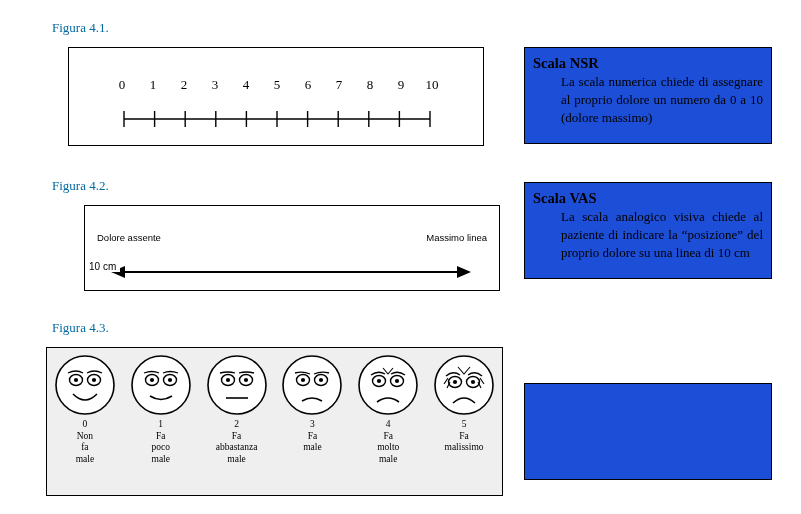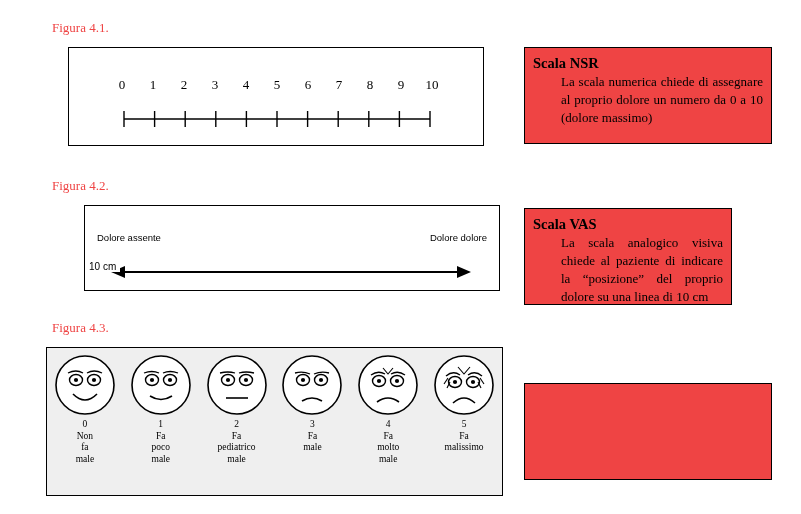"Figura 4.1." .fig-label { color: #ef4444 -> #0369a1 }
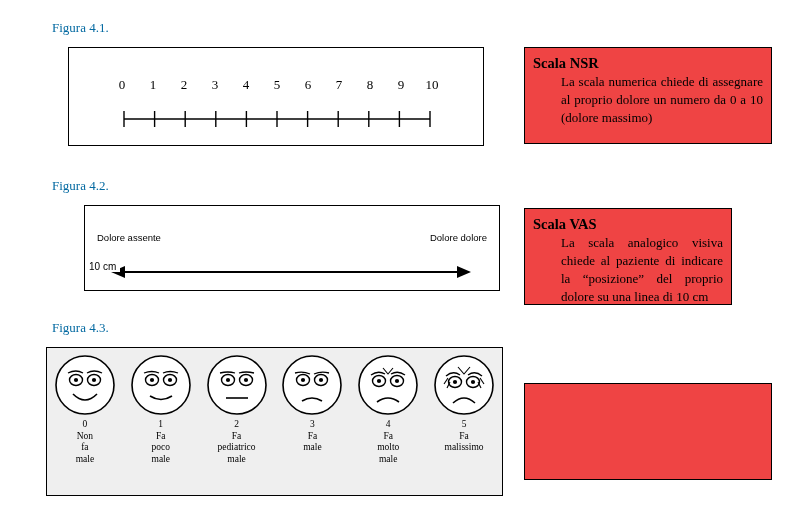"Scala NSR" .desc-box { background: #ef4444 -> #1d4ed8 }
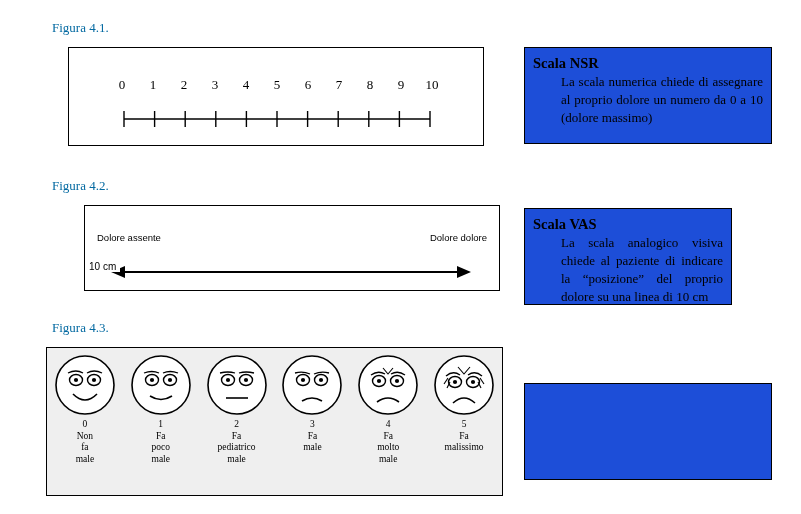"Scala VAS" #desc2 { top: 208px -> 182px; width: 208px -> 248px }
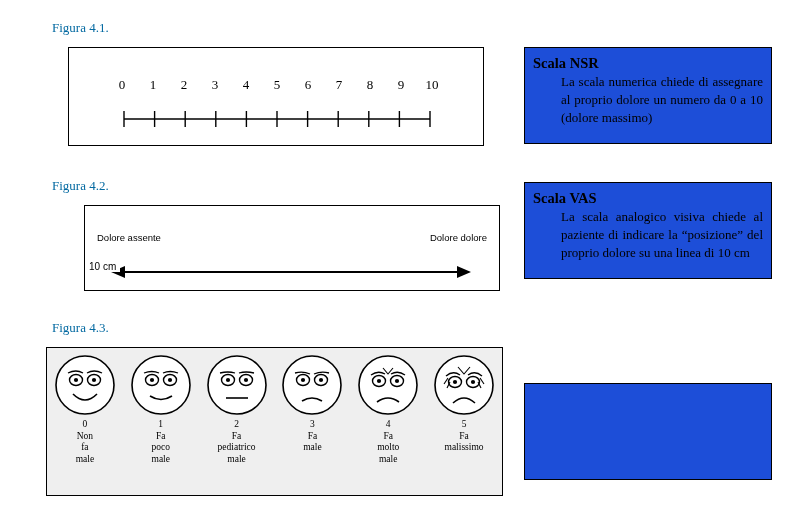"Dolore dolore" div { text: Dolore dolore -> Massimo linea }
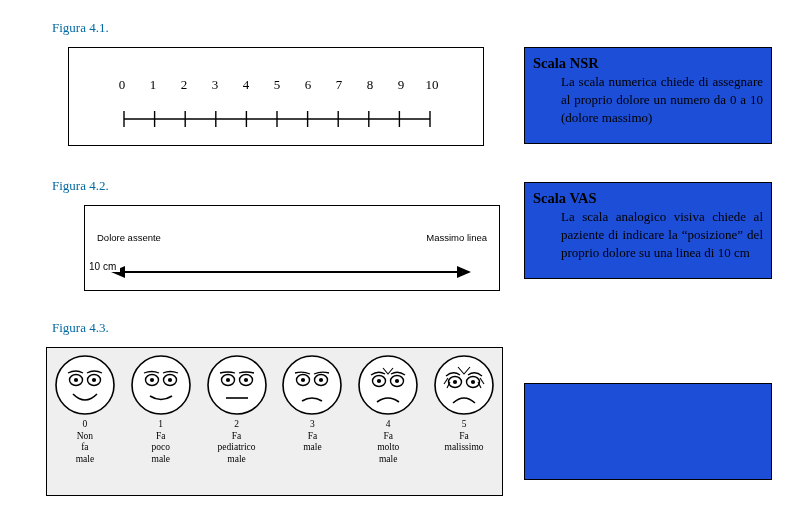"pediatrico" div { text: pediatrico -> abbastanza }
